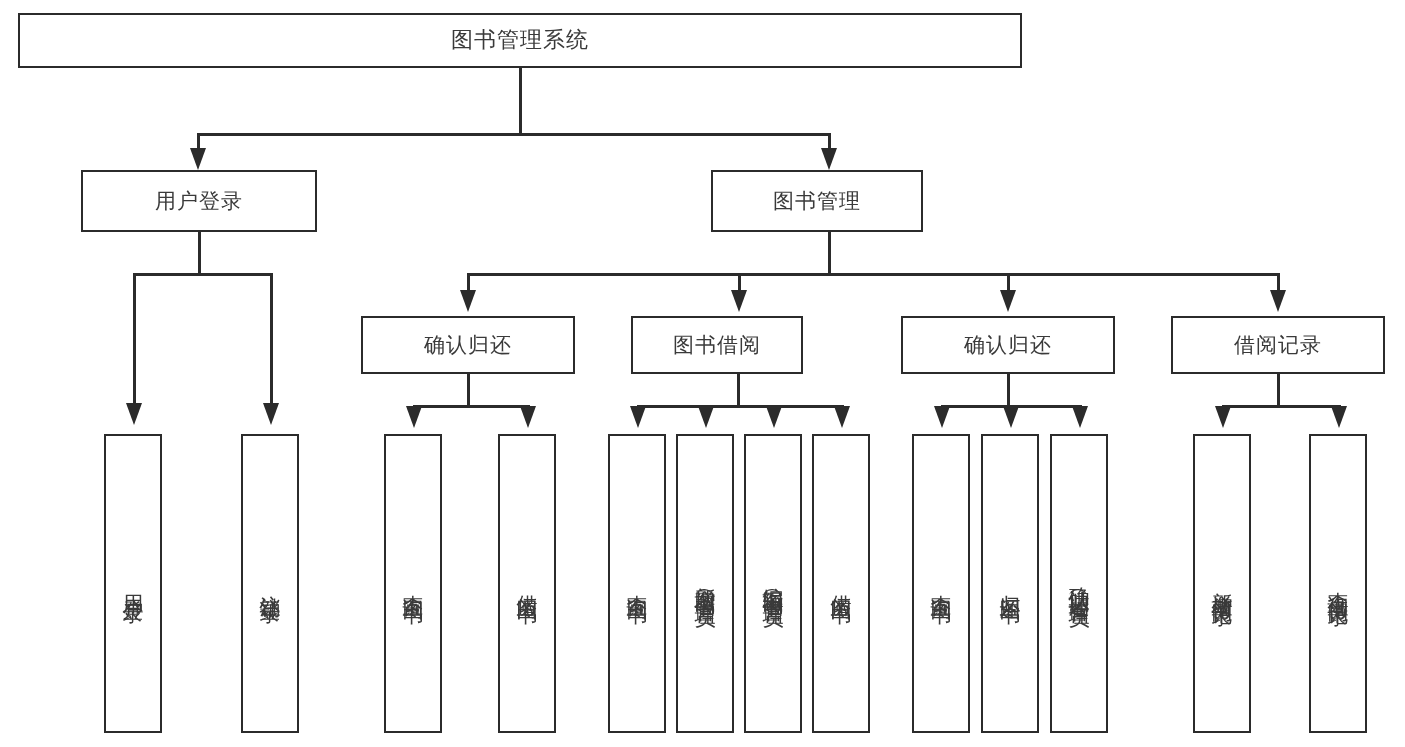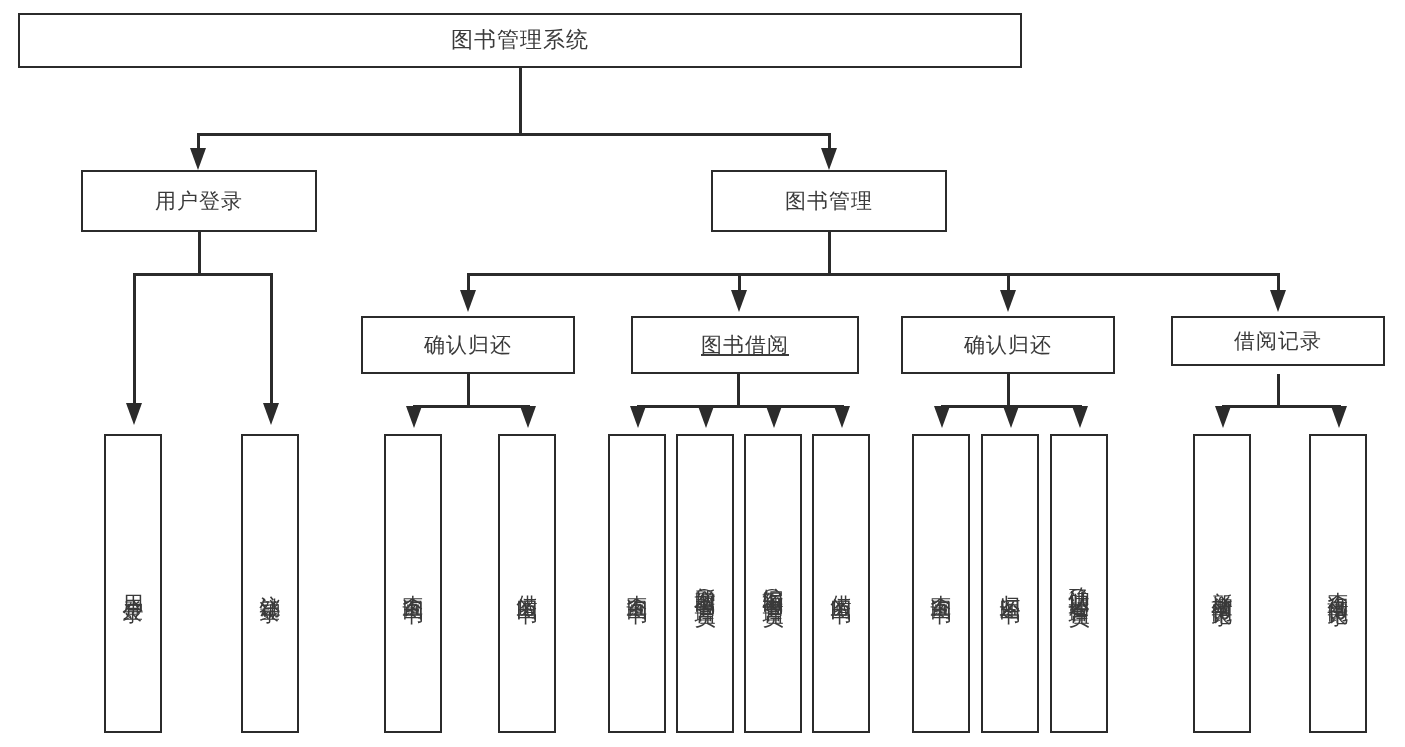"图书管理" div.node { width: 236px -> 212px }
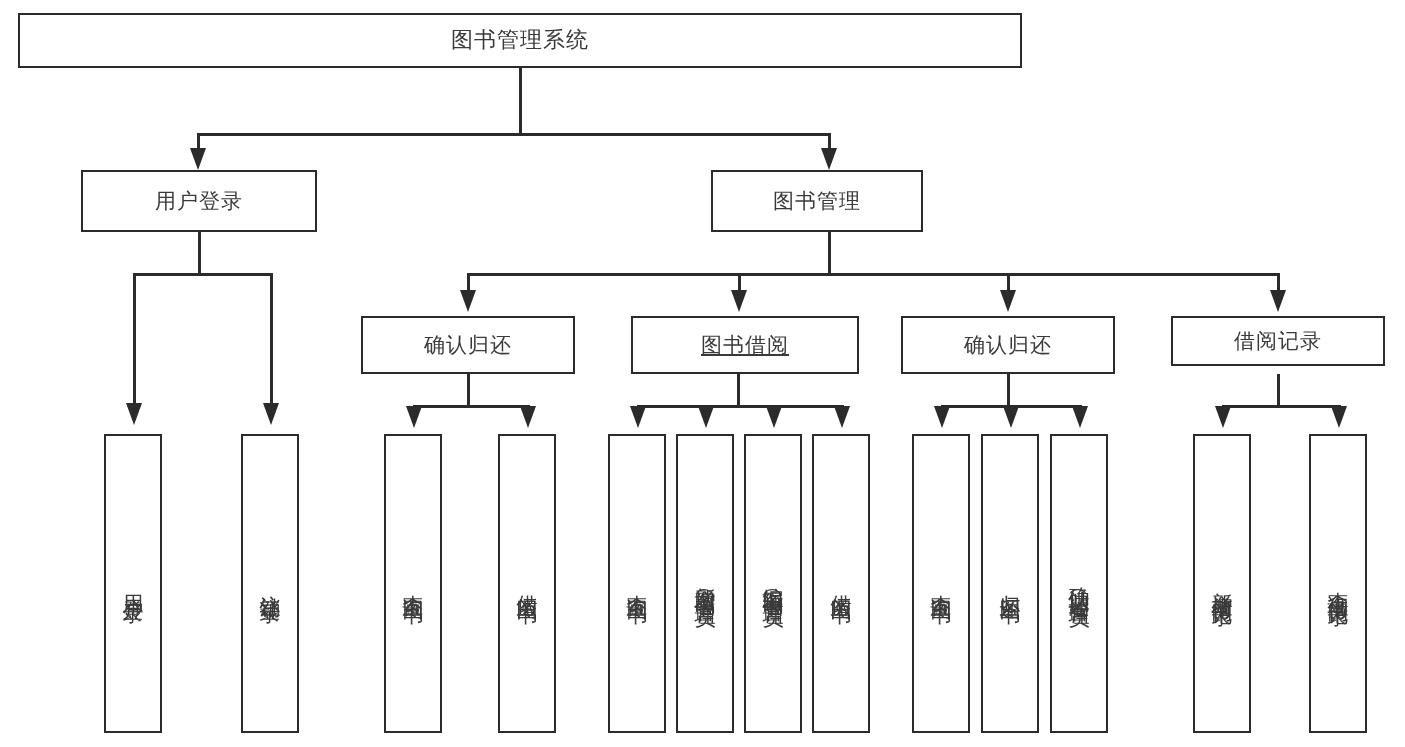"图书借阅" div.node { text-decoration: underline -> none; width: 228px -> 172px }
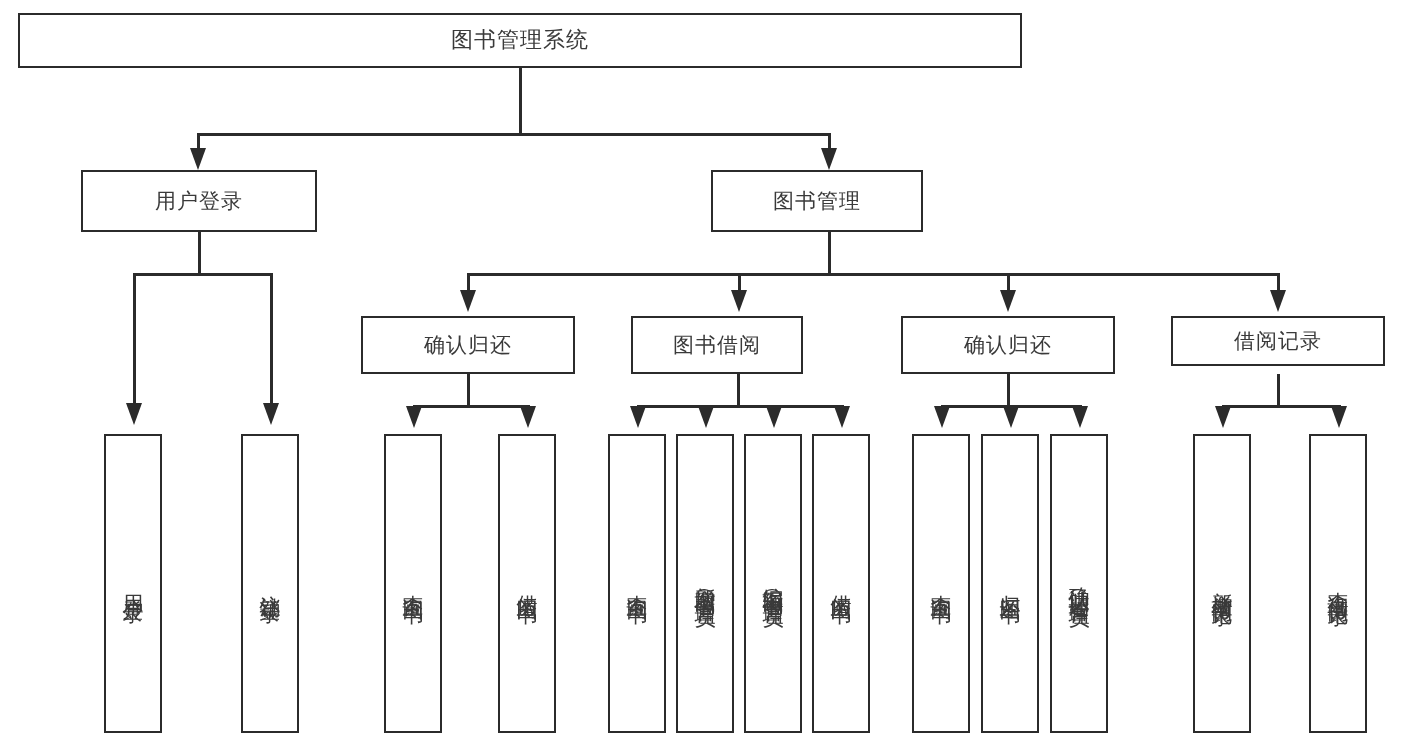"借阅记录" div.node { height: 50px -> 58px }
